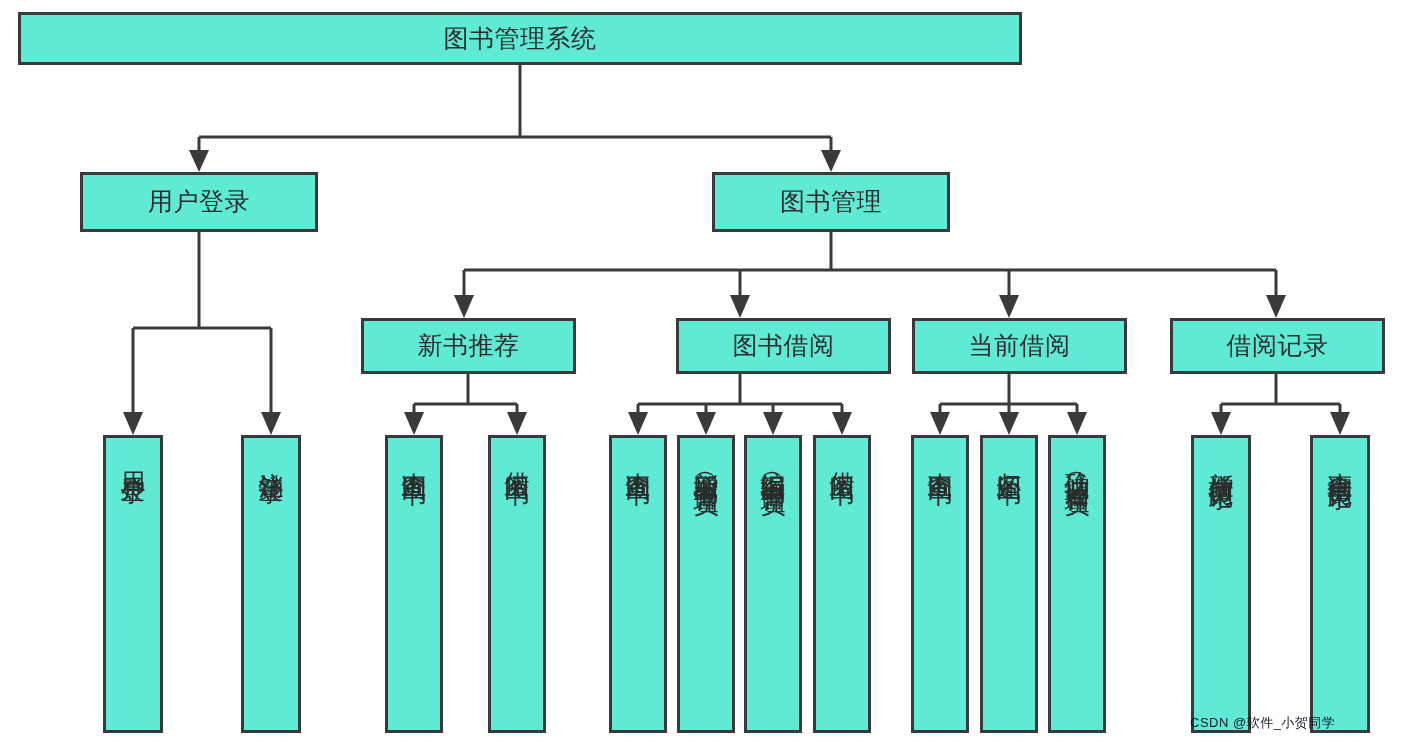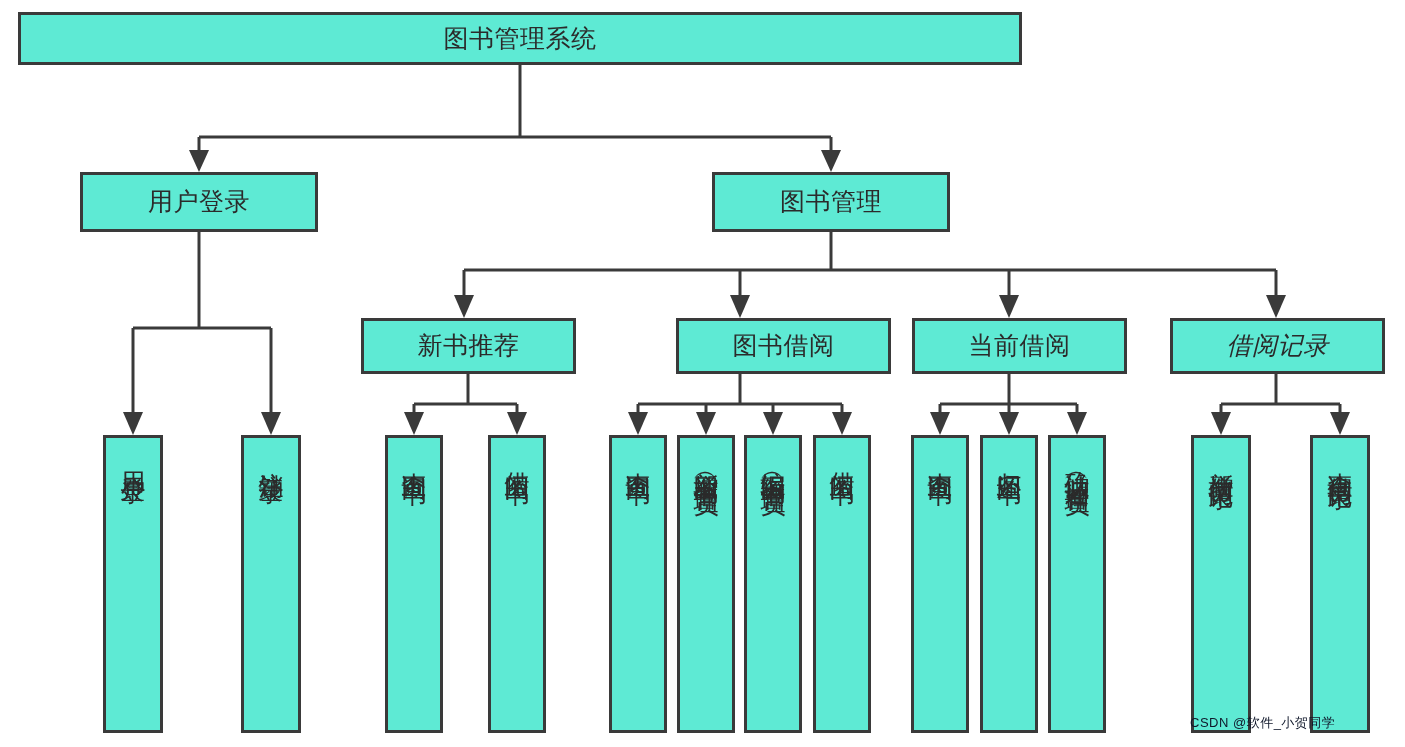"借阅记录" div.node-box { font-style: italic -> none }
